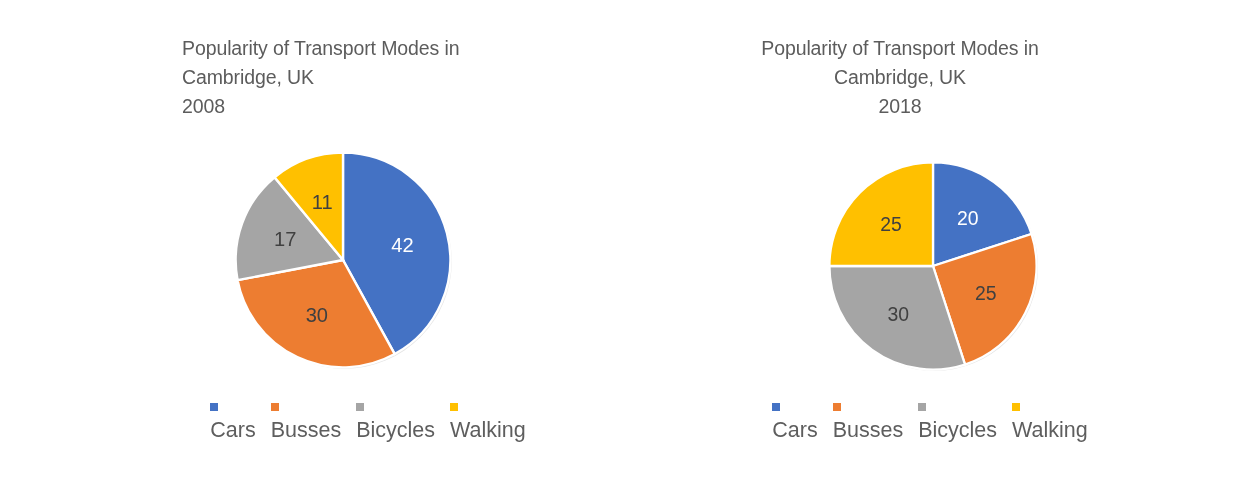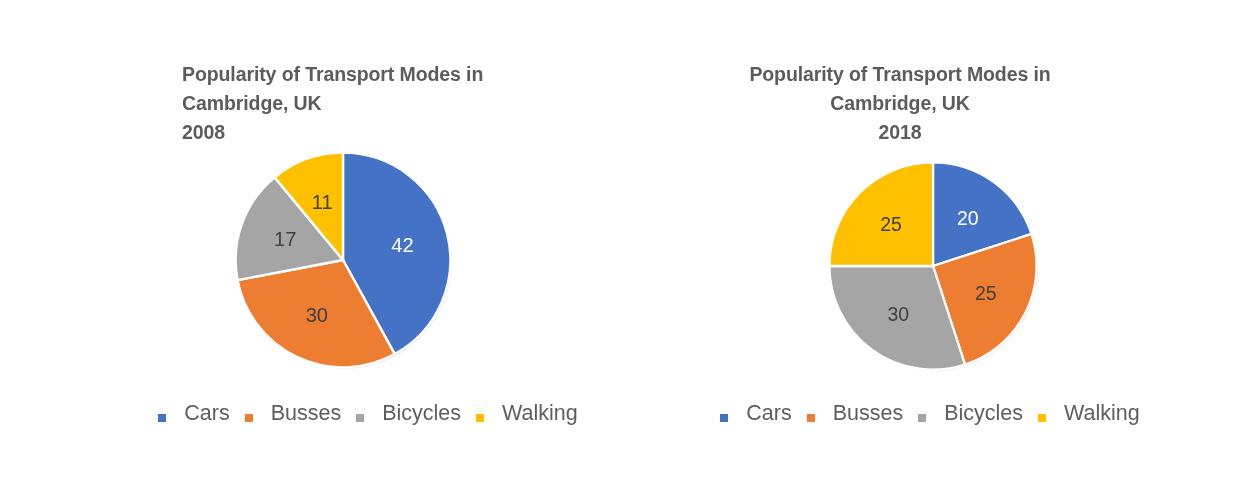"Popularity of Transport Modes in" .chart-title { font-weight: bold -> normal; top: 60px -> 34px }
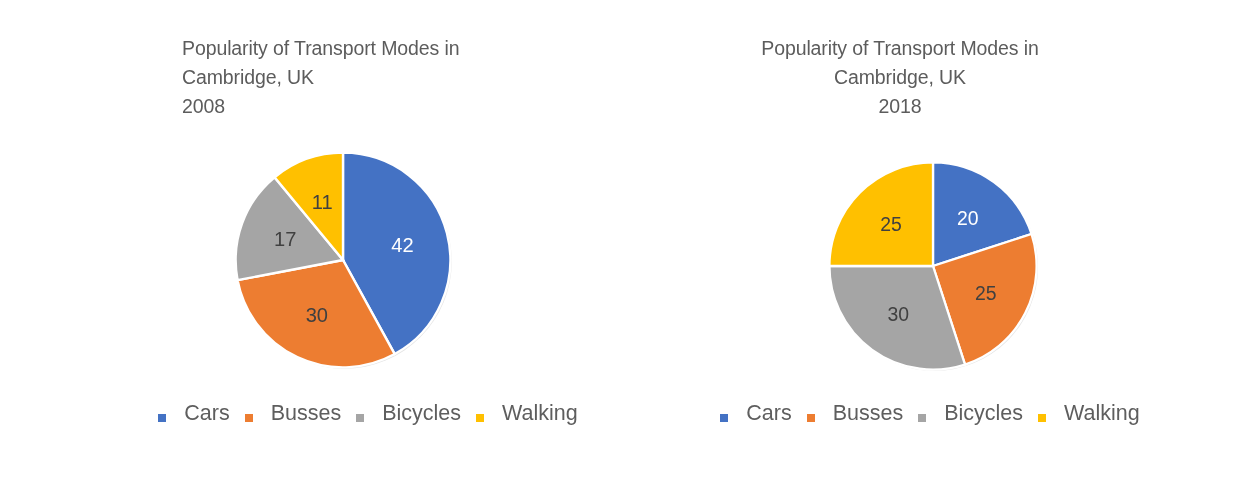"Cars" .legend-item { align-items: flex-end -> flex-start; flex-direction: row -> column; gap: 18px -> 6px }
